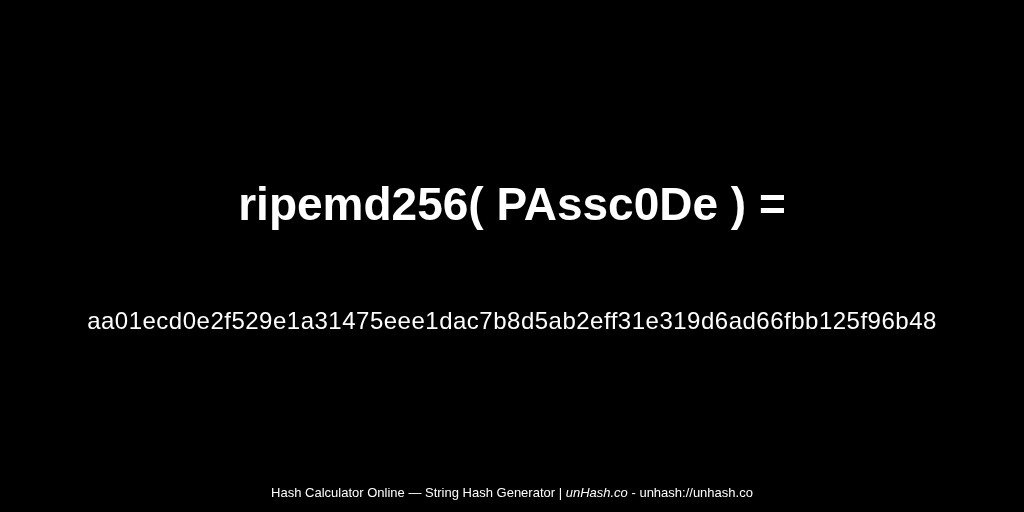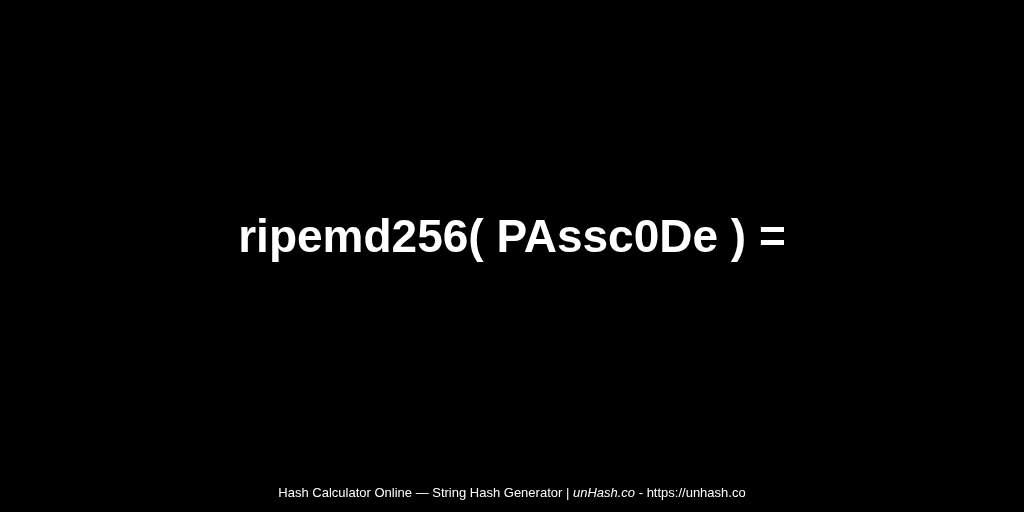"aa01ecd0e2f529e1a31475eee1dac7b8d5ab2eff" div.hash-value { html: none -> <div>aa01ecd0e2f529e1a31475eee1dac7b8d5ab2eff31e319d6ad66fbb125f96b48</div> }
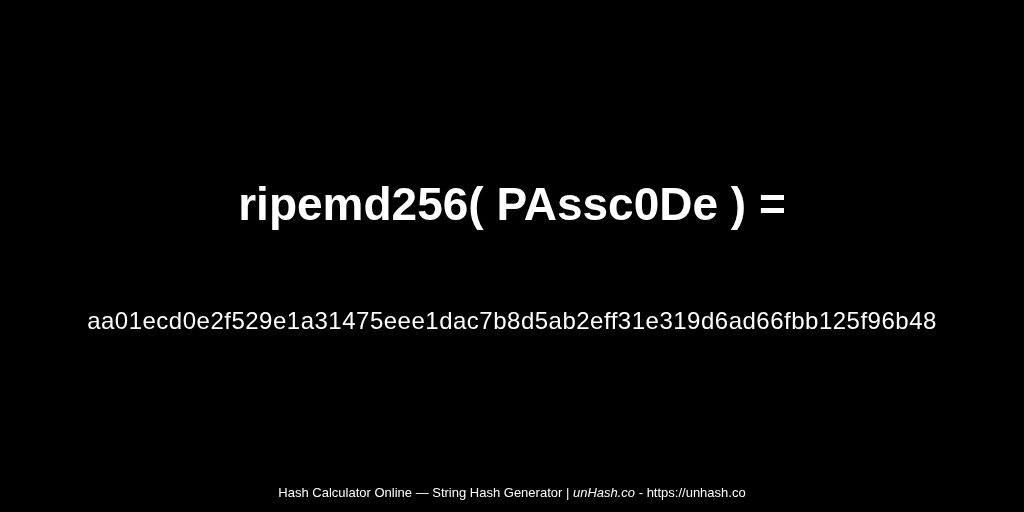"- https://unhash.co" span { text: https://unhash.co -> unhash://unhash.co }
